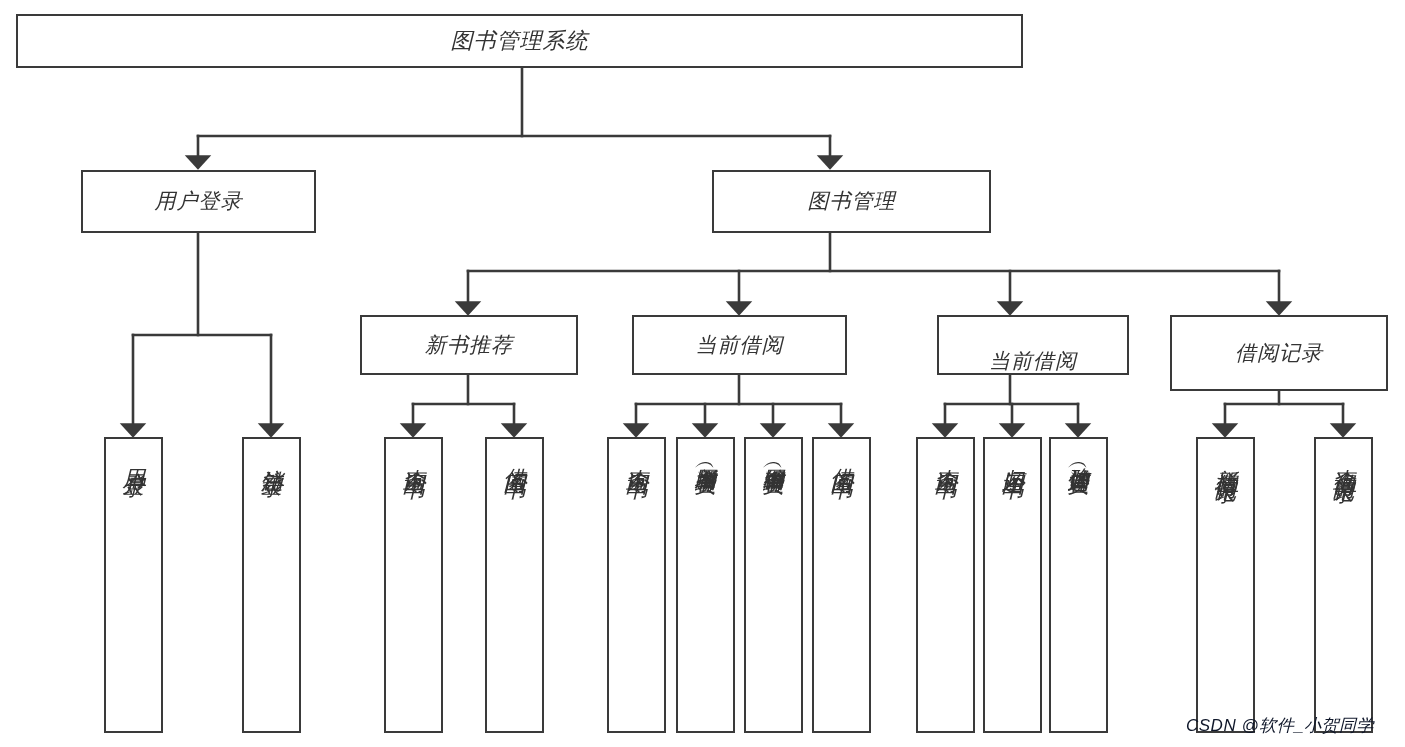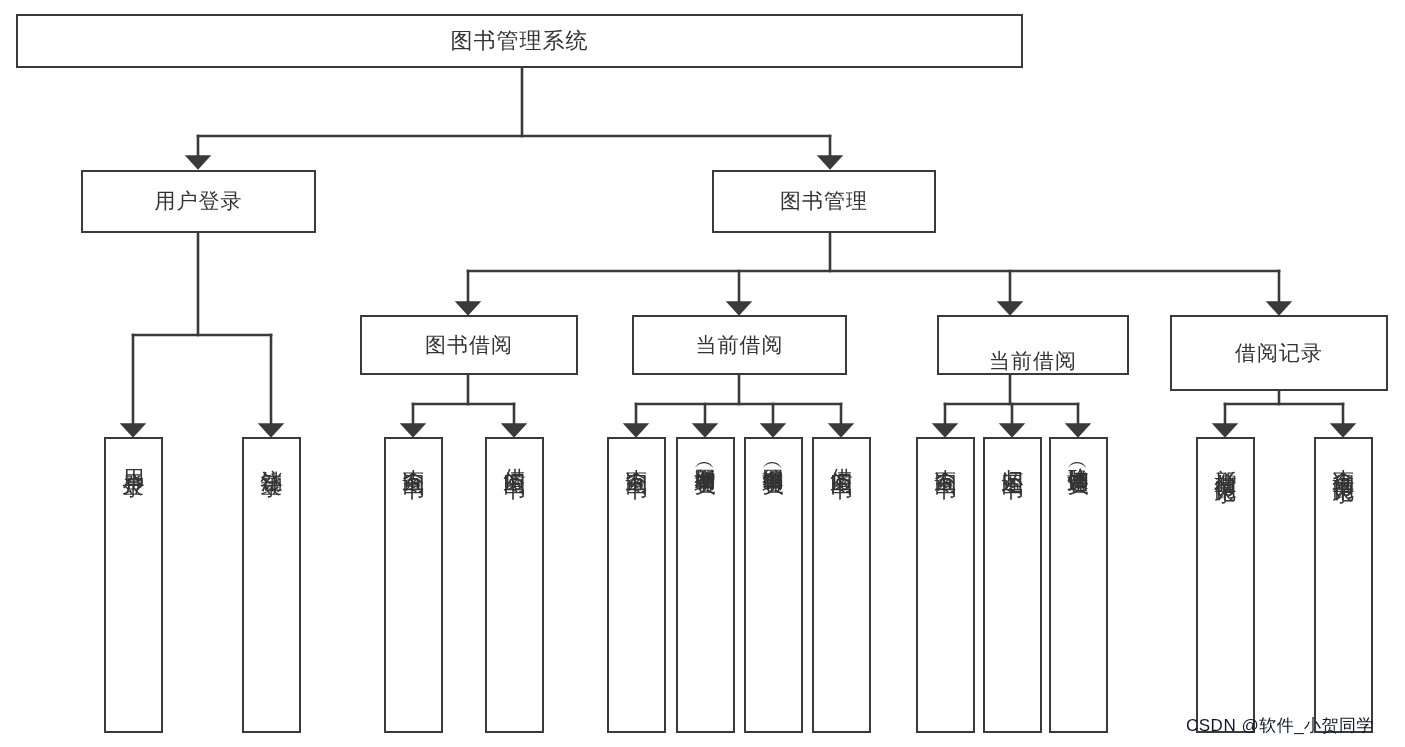"图书管理系统" #diagram { font-style: none -> italic }
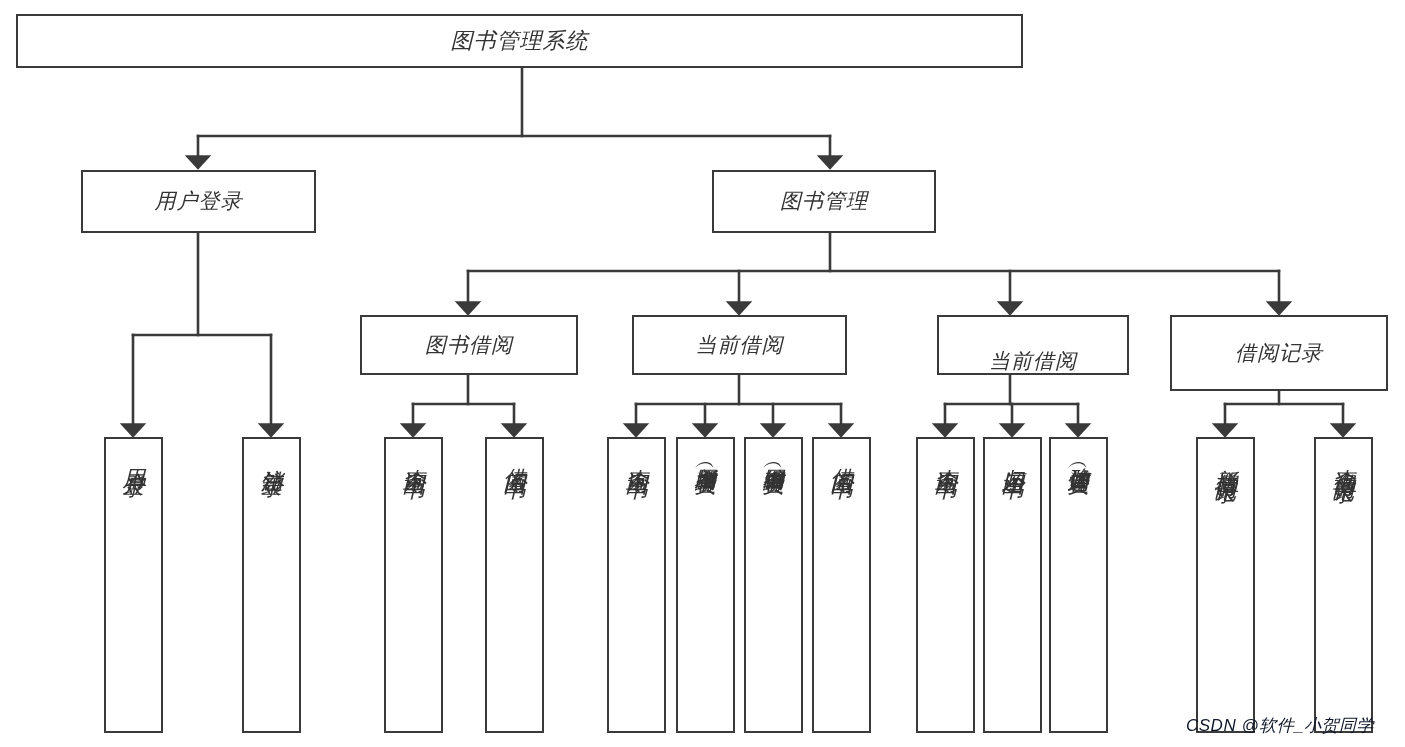"图书管理" div.node { width: 224px -> 279px }
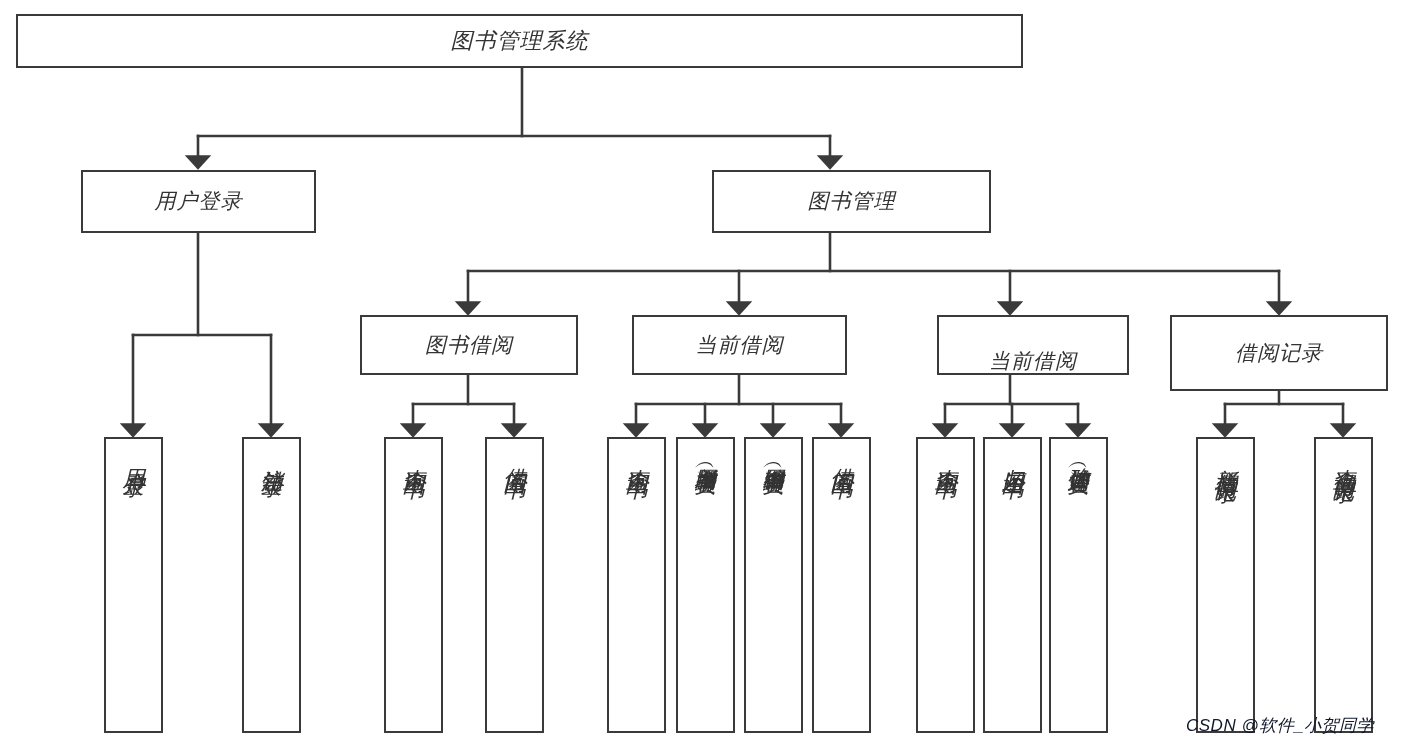"图书借阅" span.label { text: 图书借阅 -> 新书推荐 }
